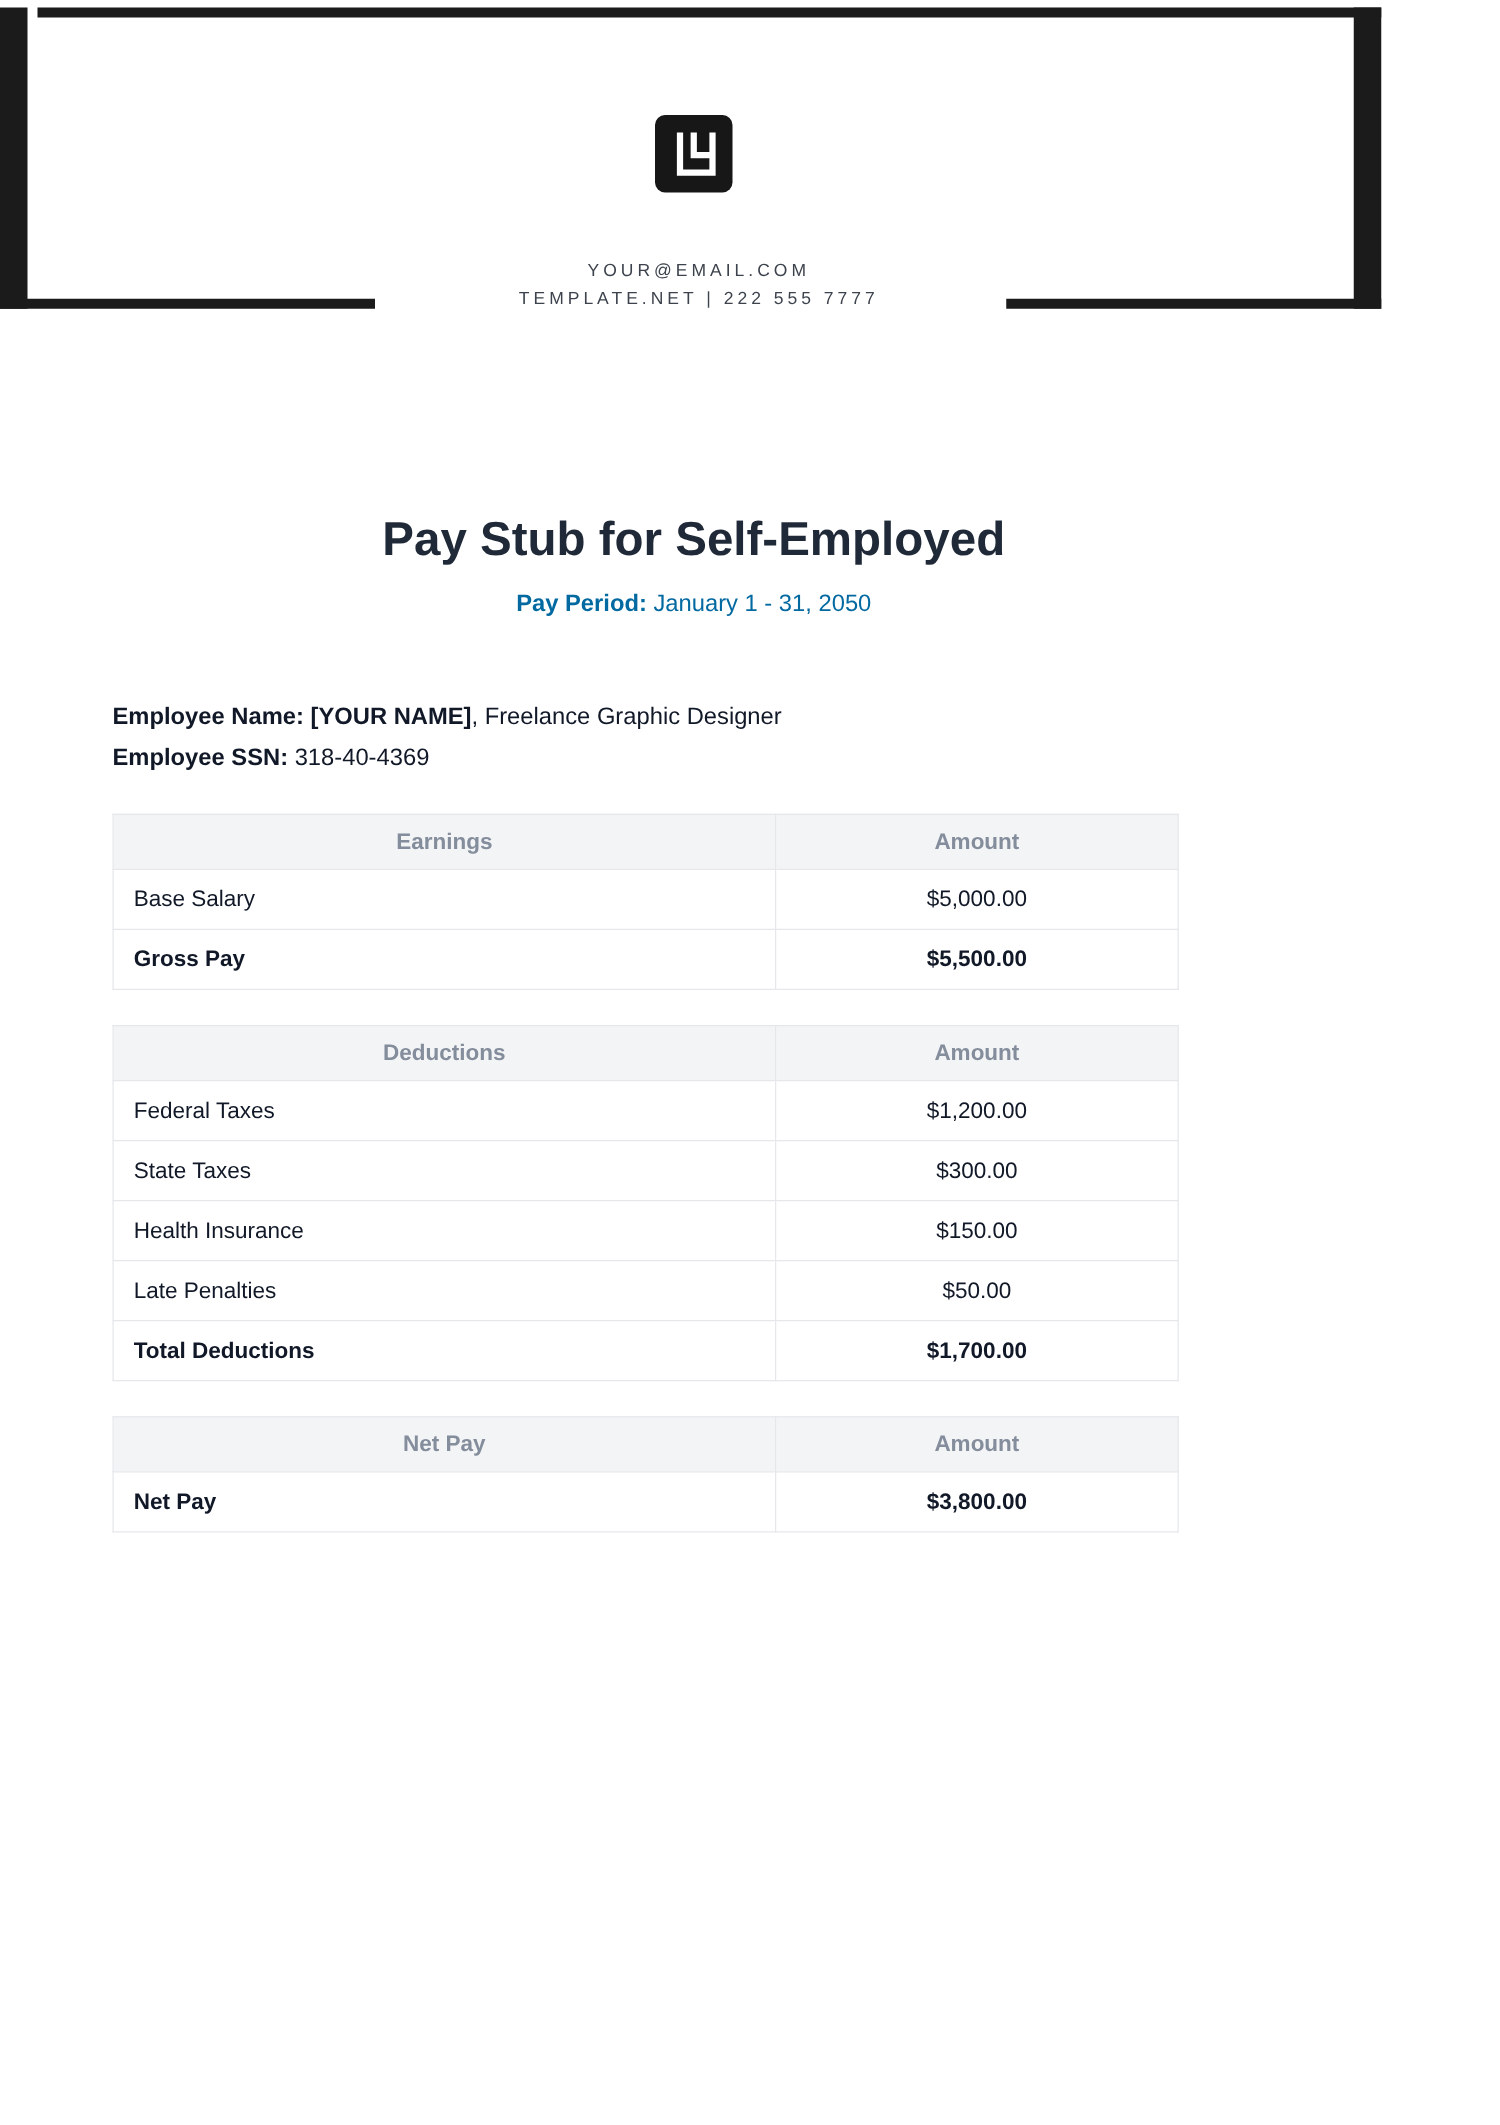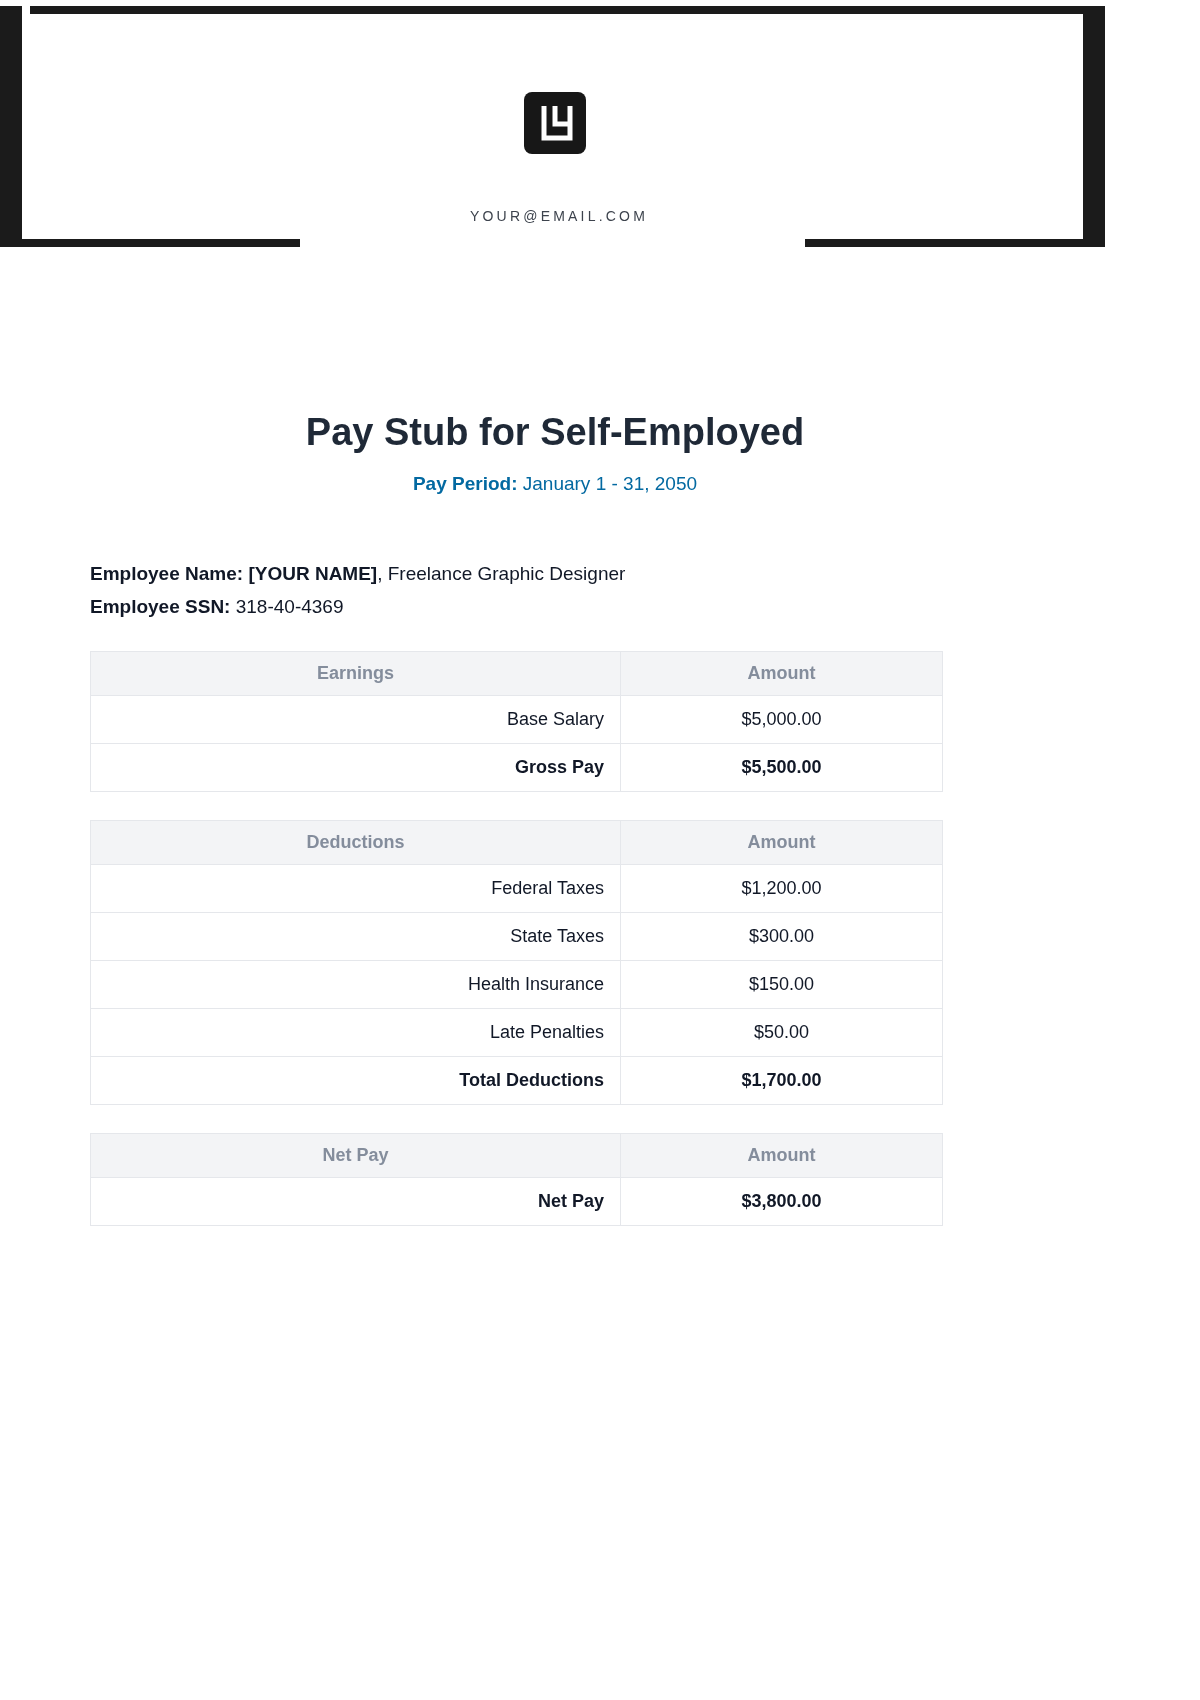"TEMPLATE.NET | 222 555 7777" div.contact { html: none -> <div>TEMPLATE.NET | 222 555 7777</div> }
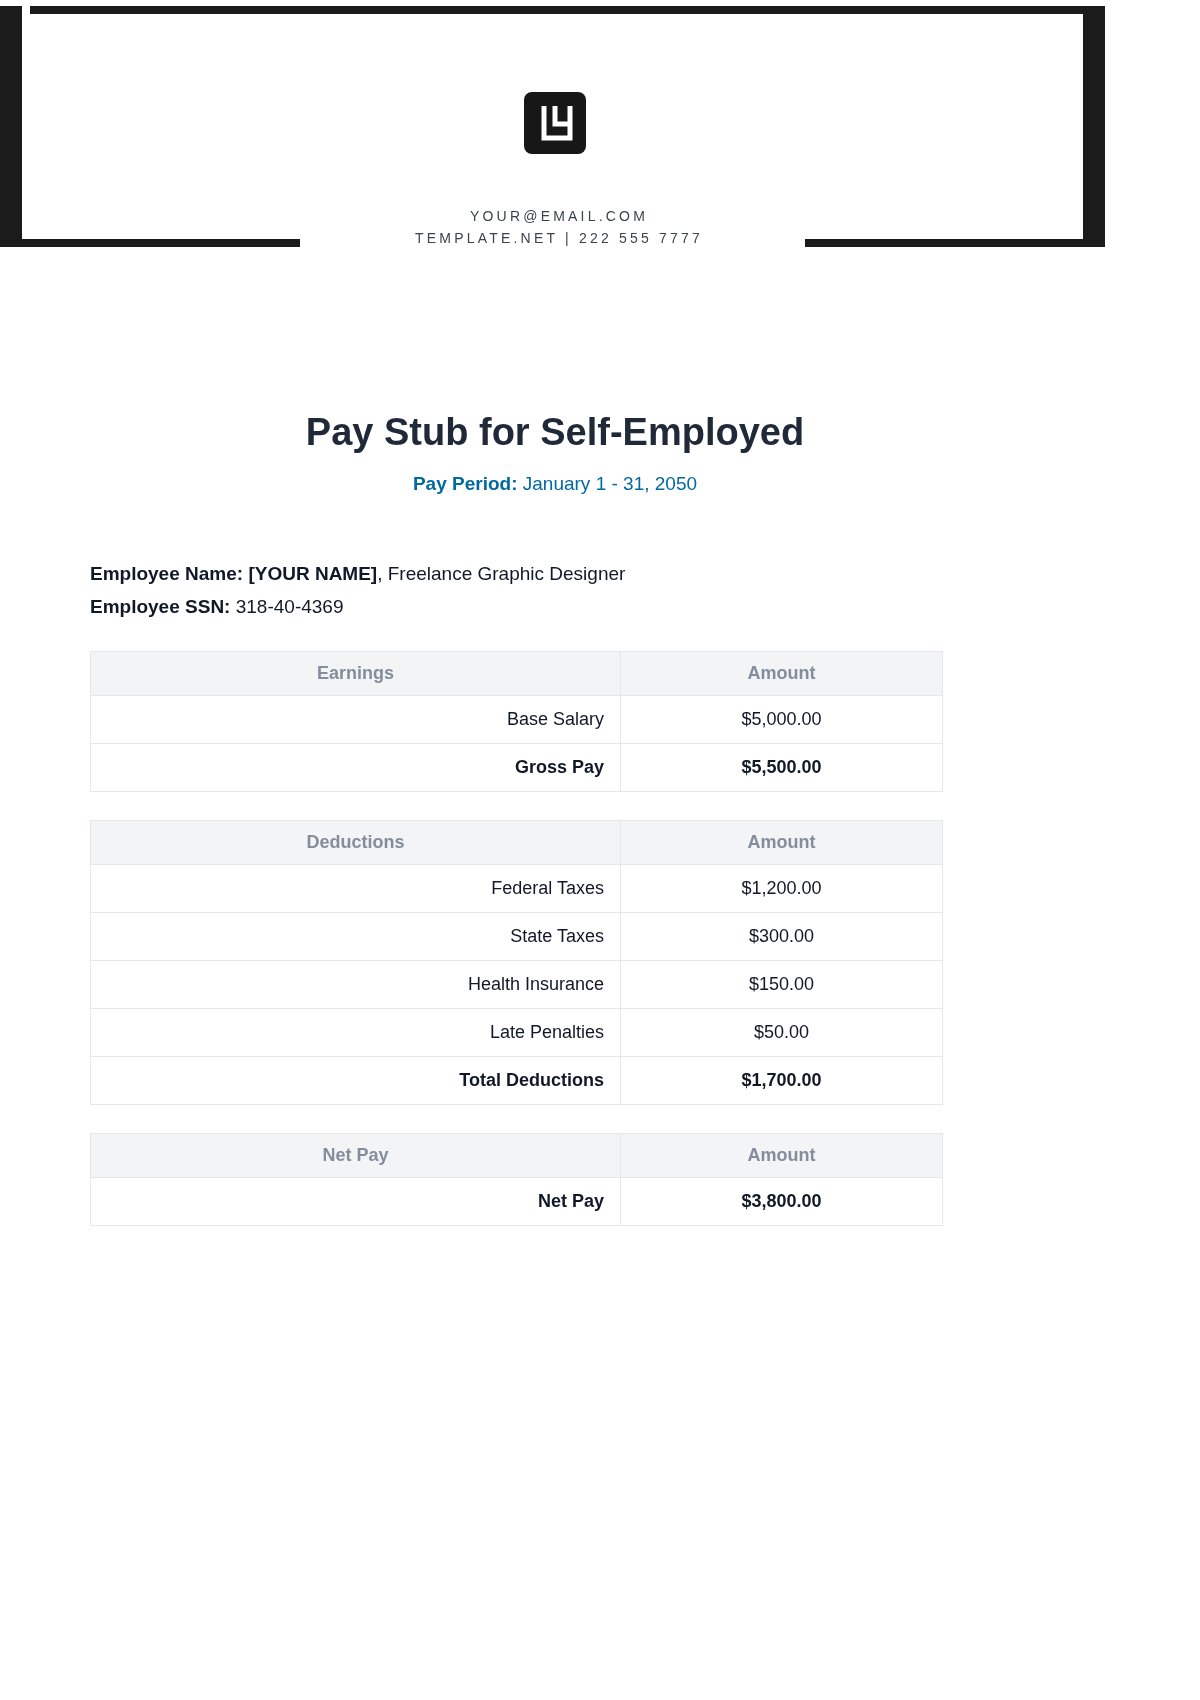"Base Salary" td.cell-label { text-align: right -> left }
